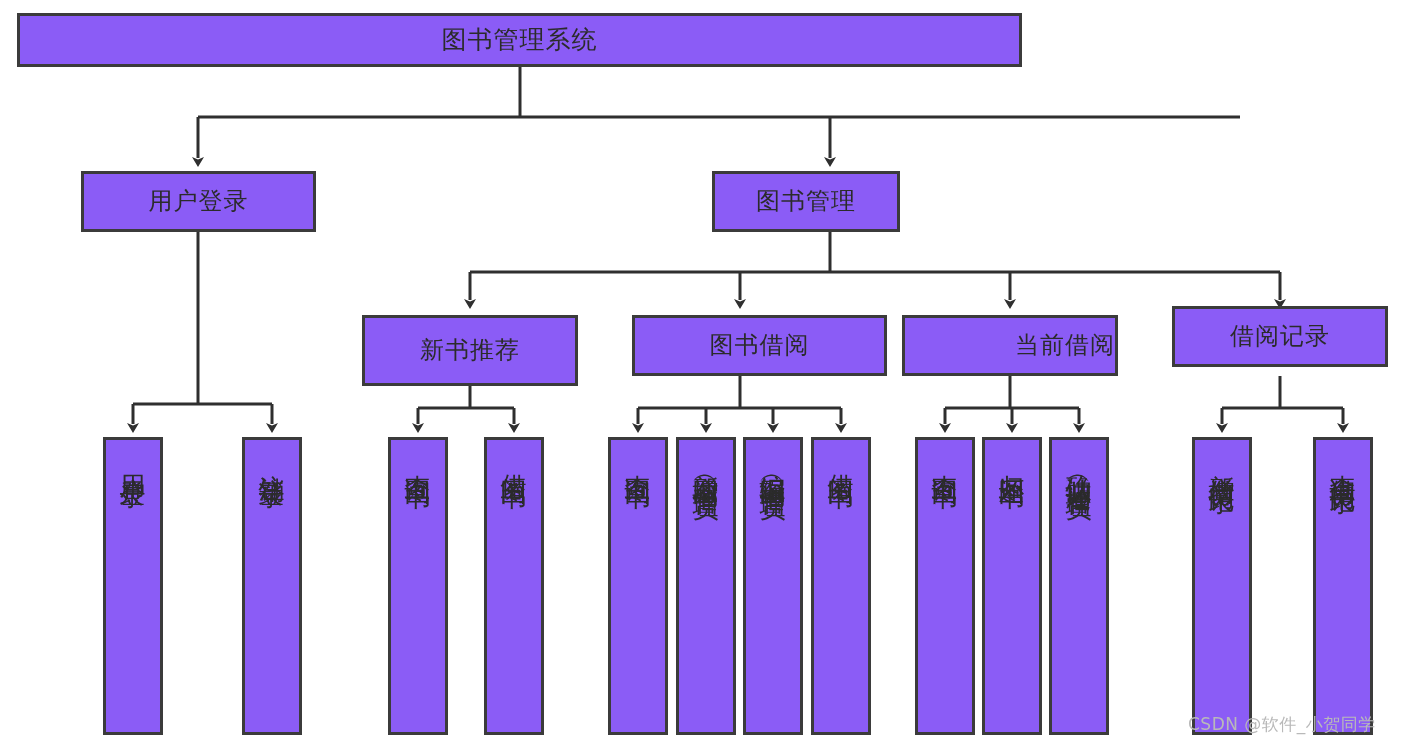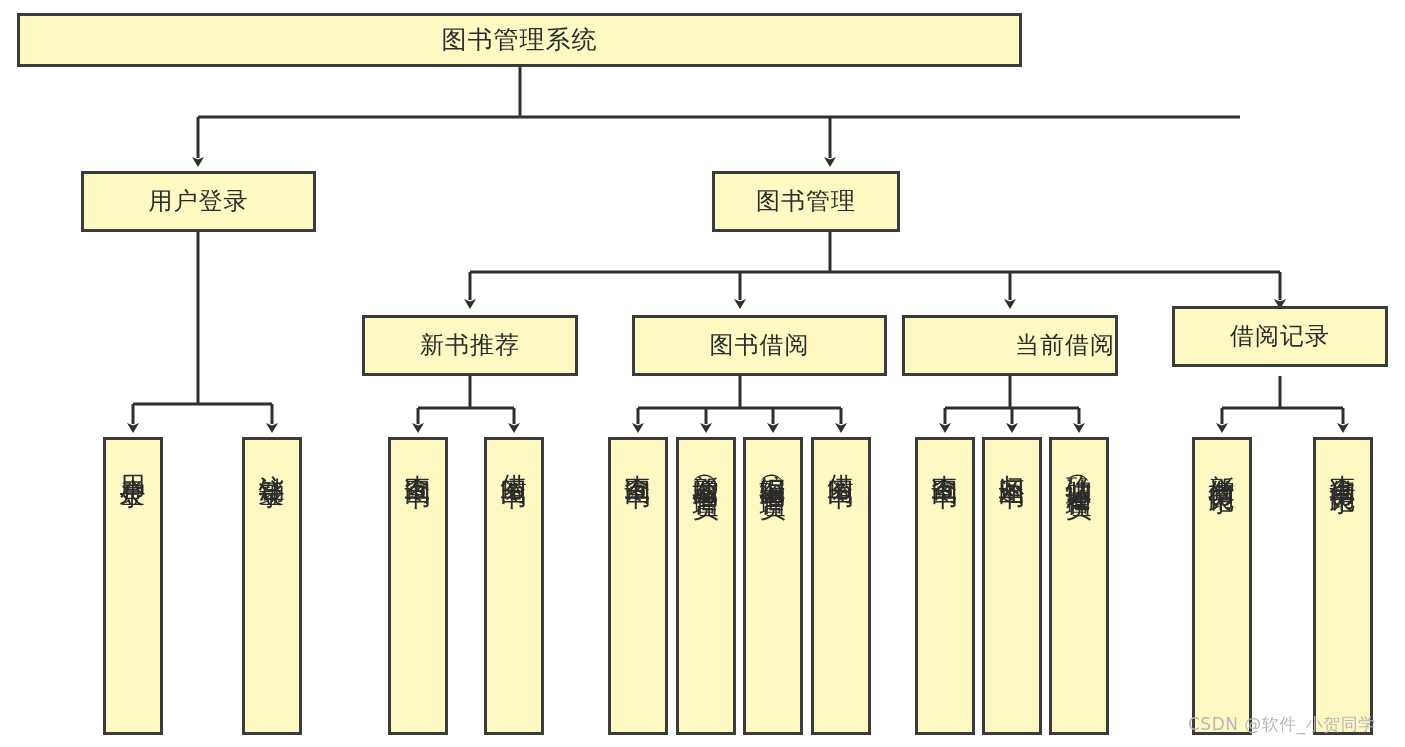"图书管理系统" .node { background: #fef9c3 -> #8b5cf6 }
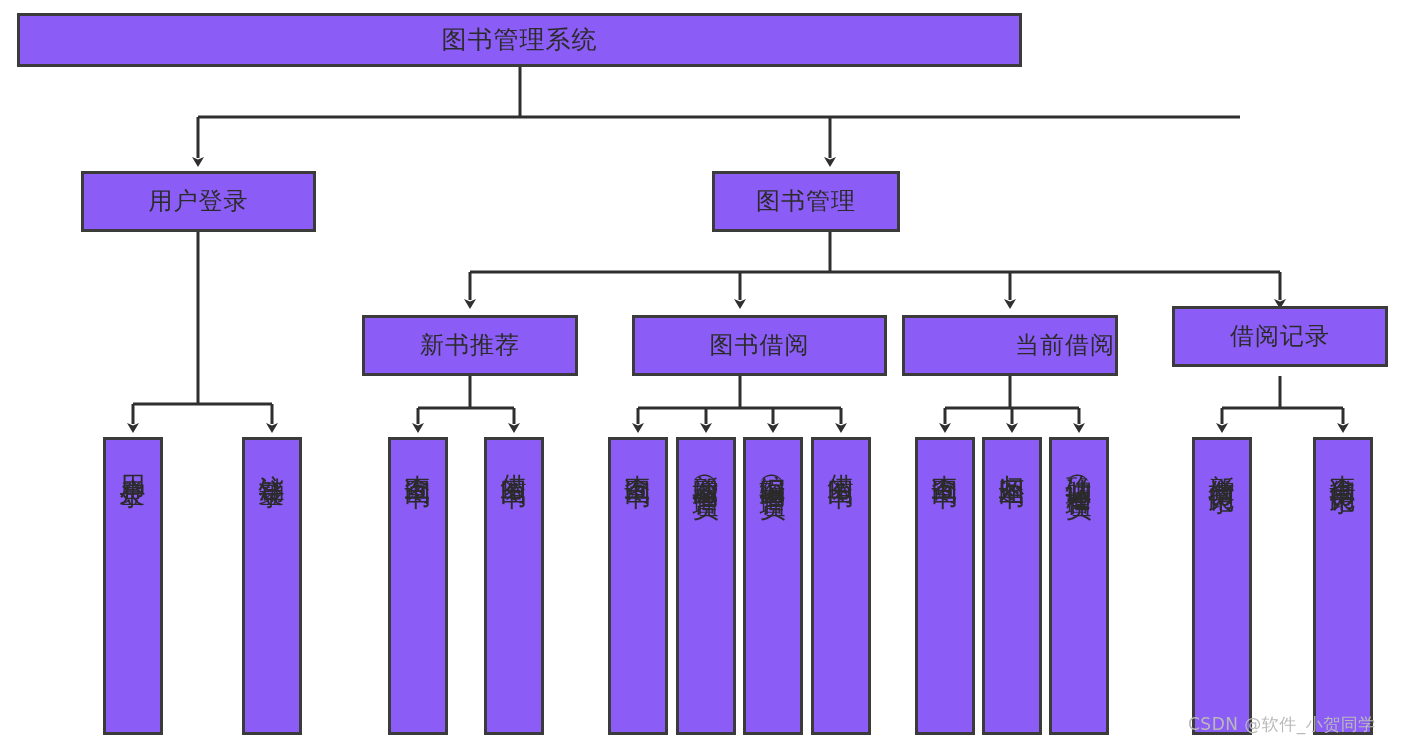"新书推荐" div.node { height: 61px -> 71px }
